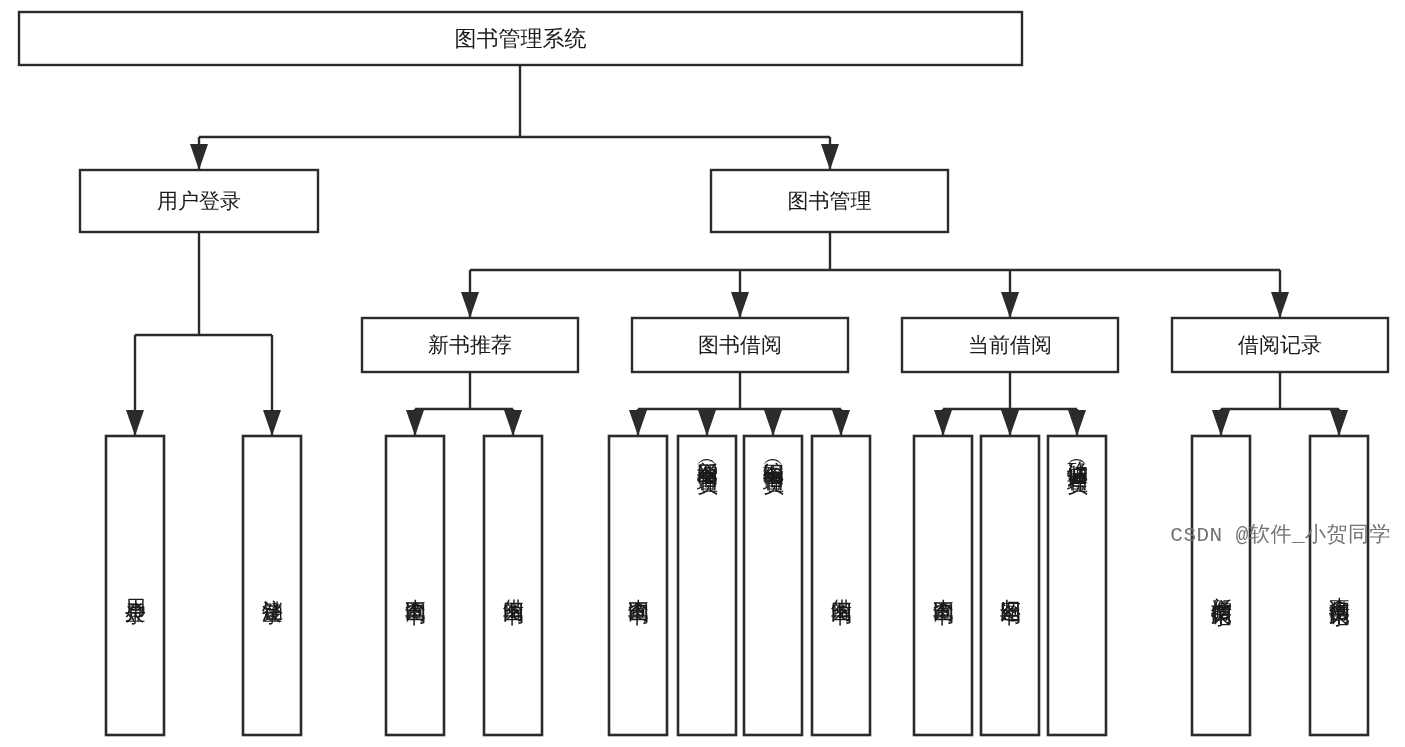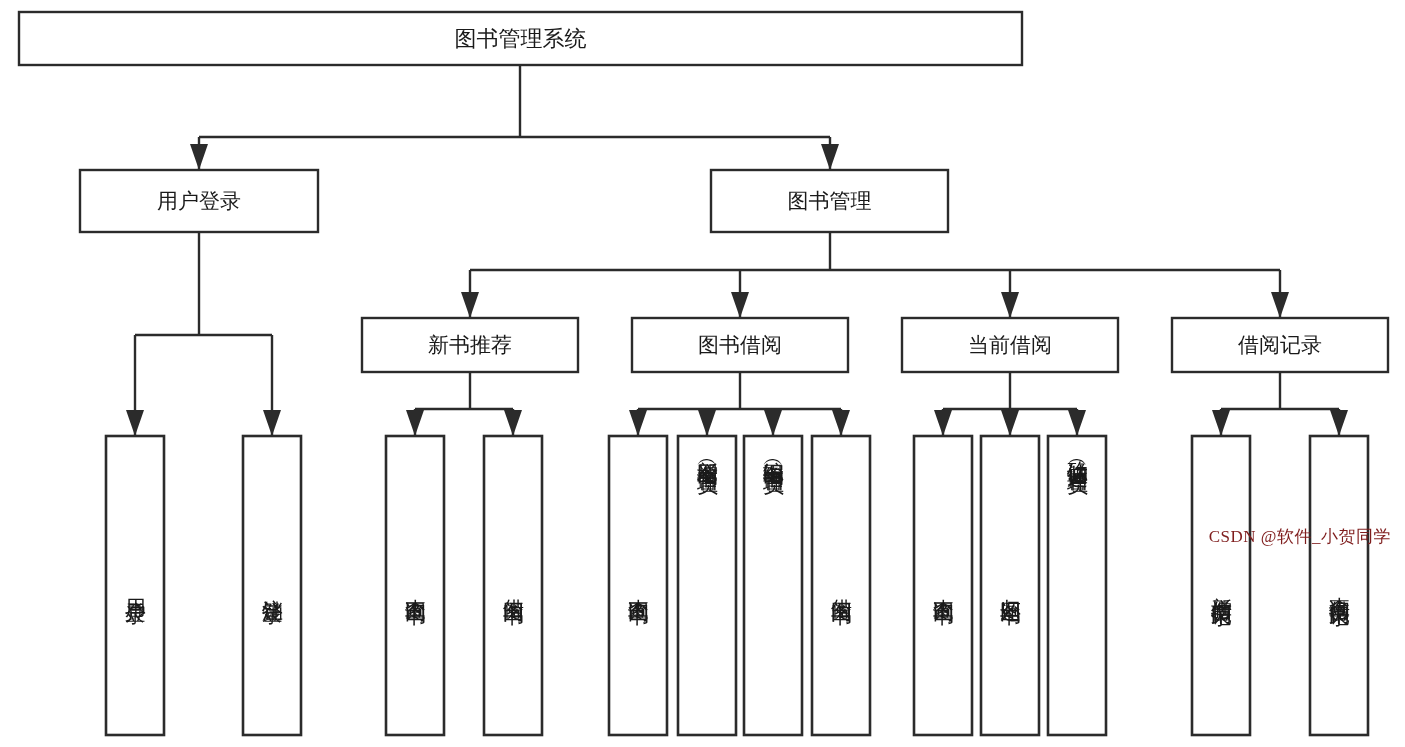"CSDN @软件_小贺同学" .watermark { color: #7f1d1d -> #737373; font-family: Liberation Serif, serif -> Liberation Mono, monospace; font-size: 17px -> 21px }
